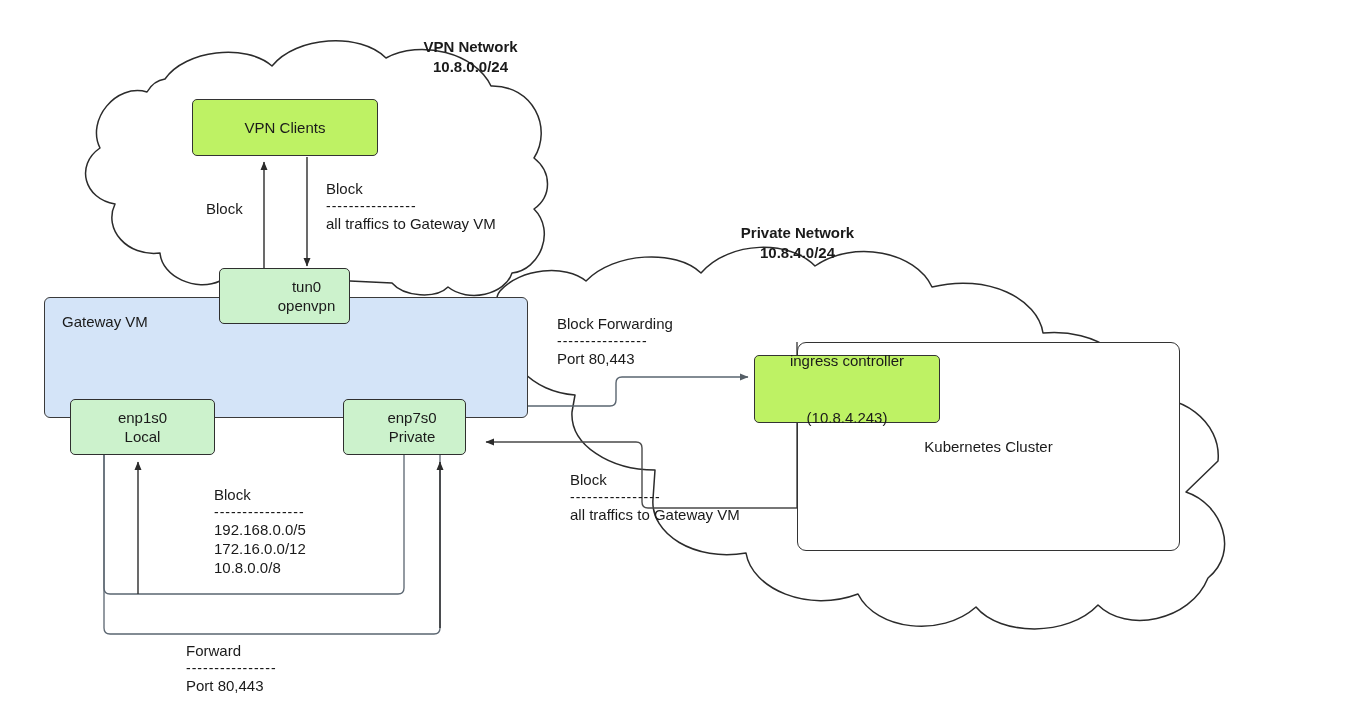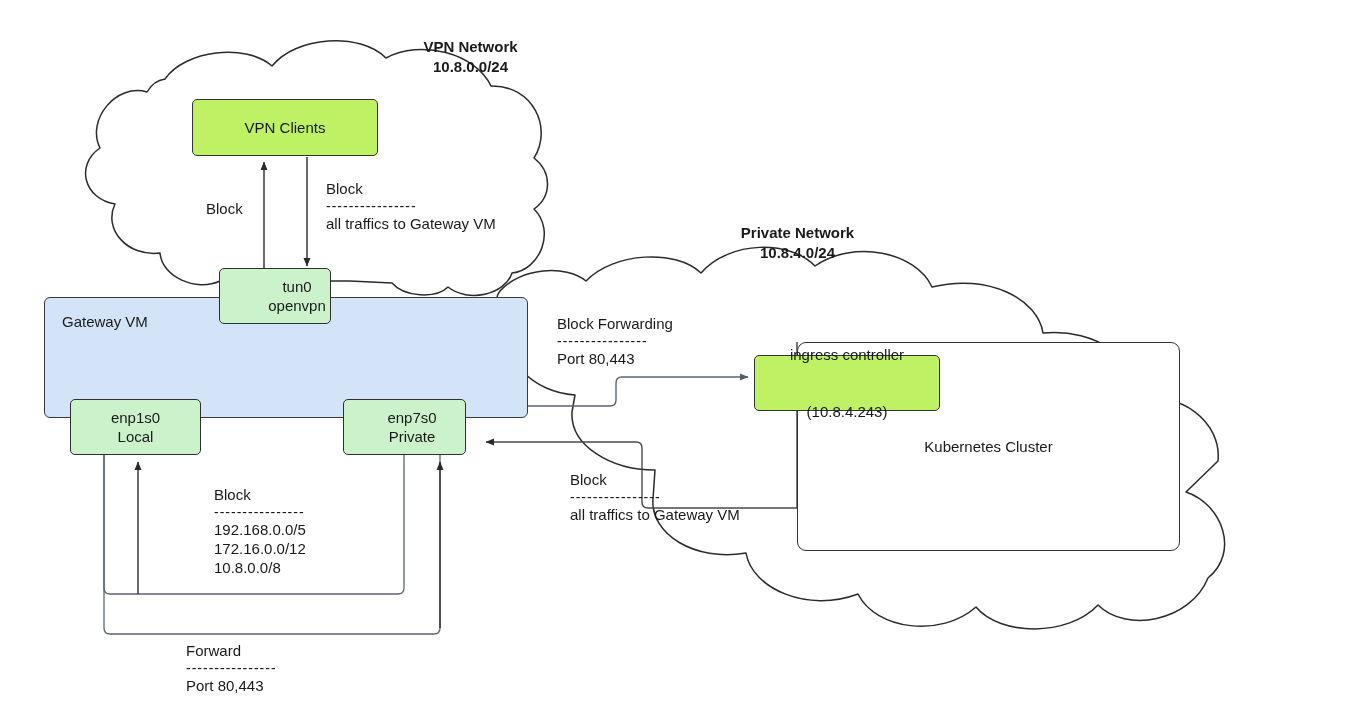"tun0" div.node { width: 112px -> 131px }
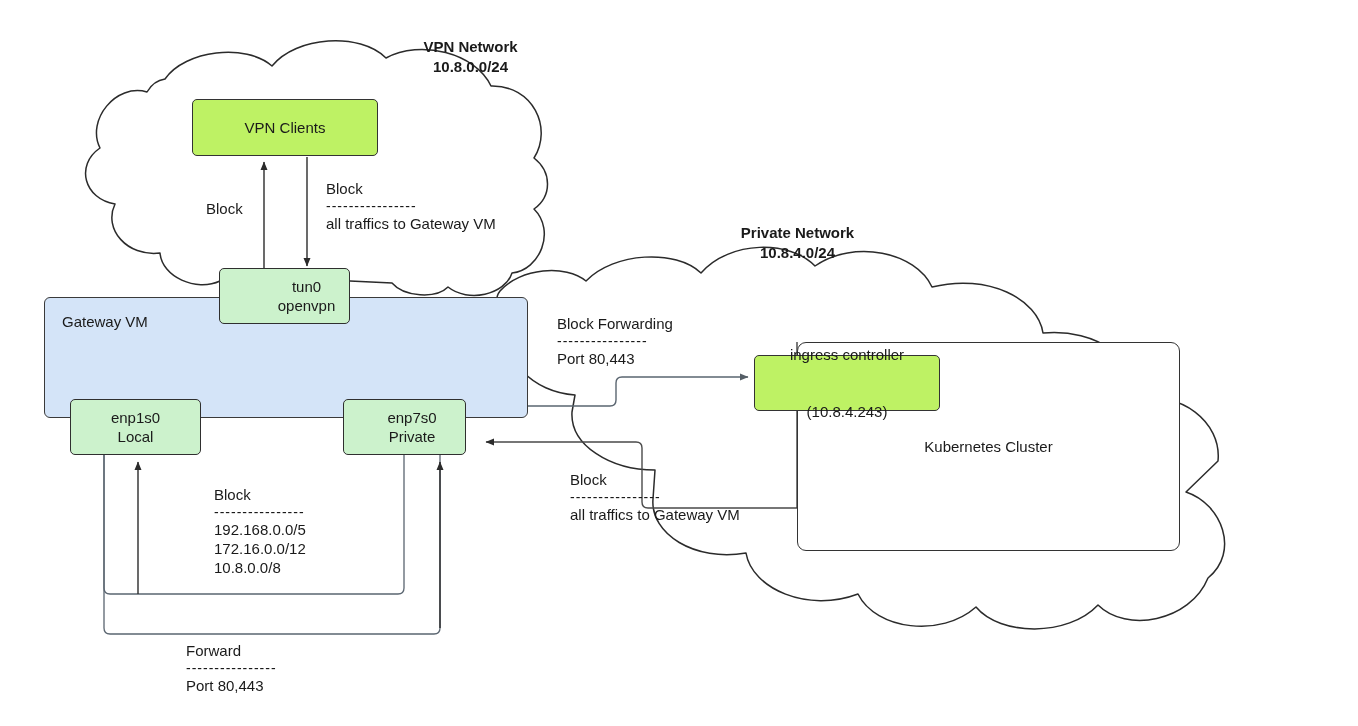"ingress controller" div.node { height: 56px -> 68px }
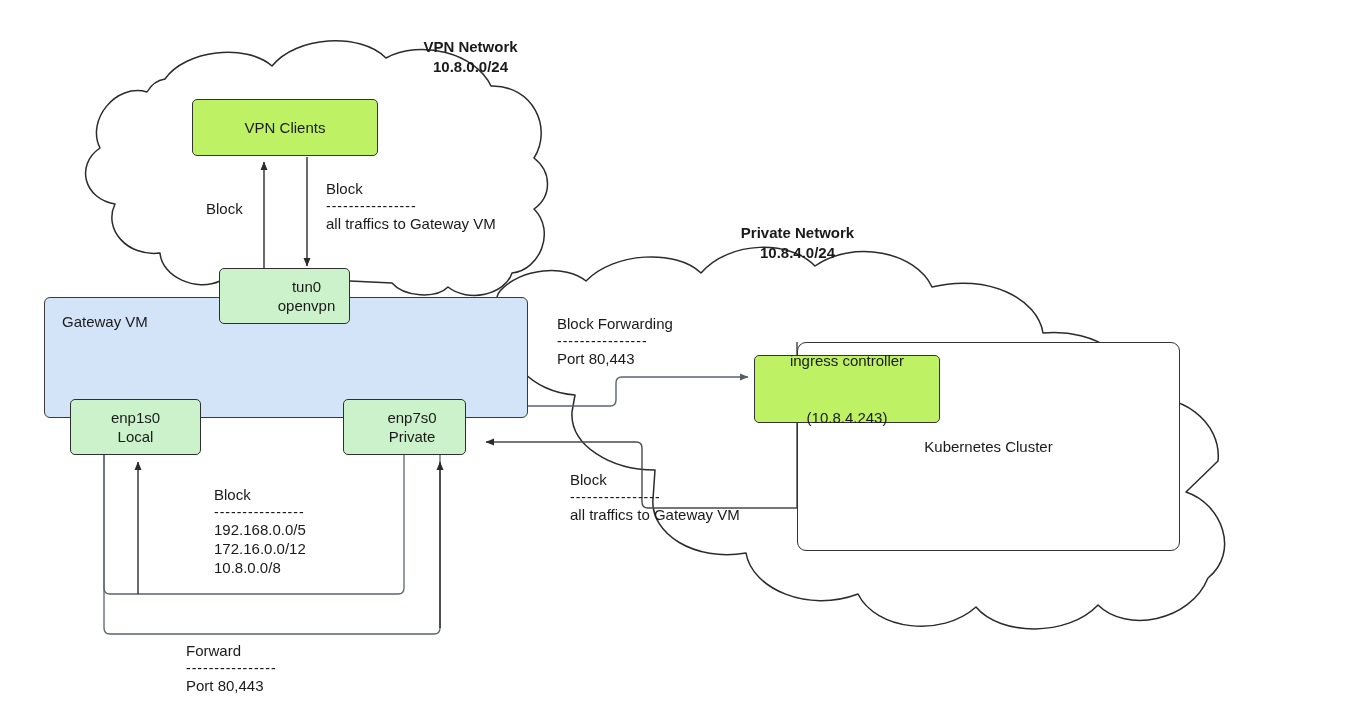"enp1s0" div.node { width: 131px -> 145px }
